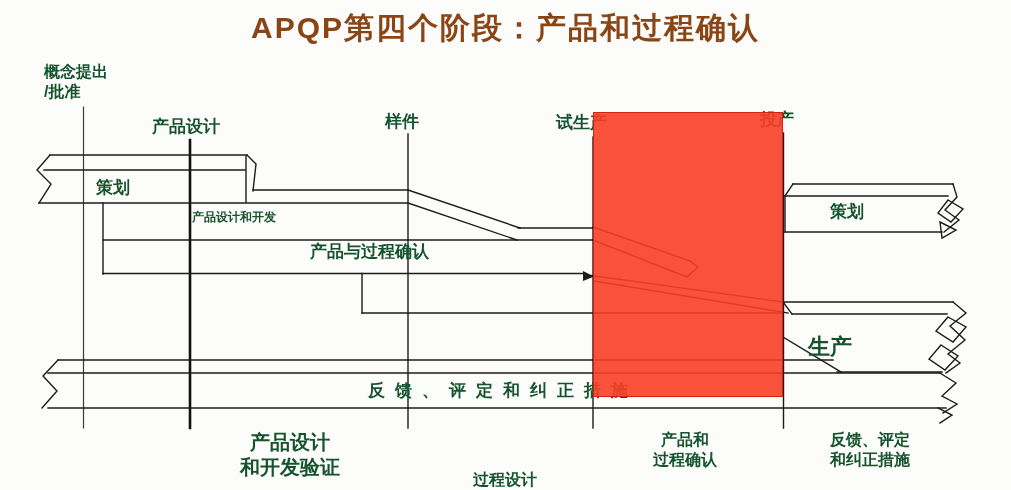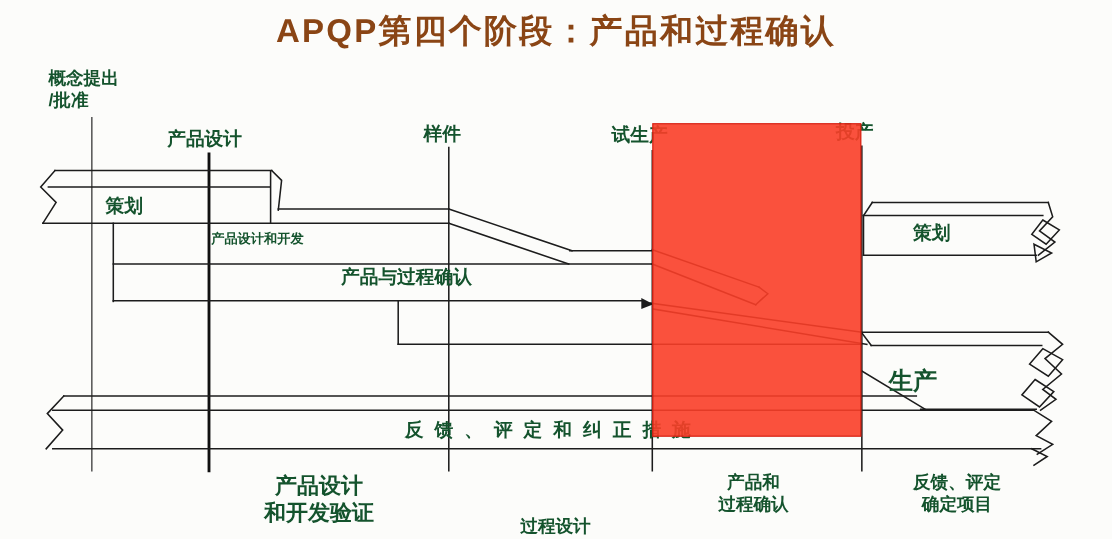"反馈、评定" div.lbl { text: 确定项目 -> 和纠正措施 }
